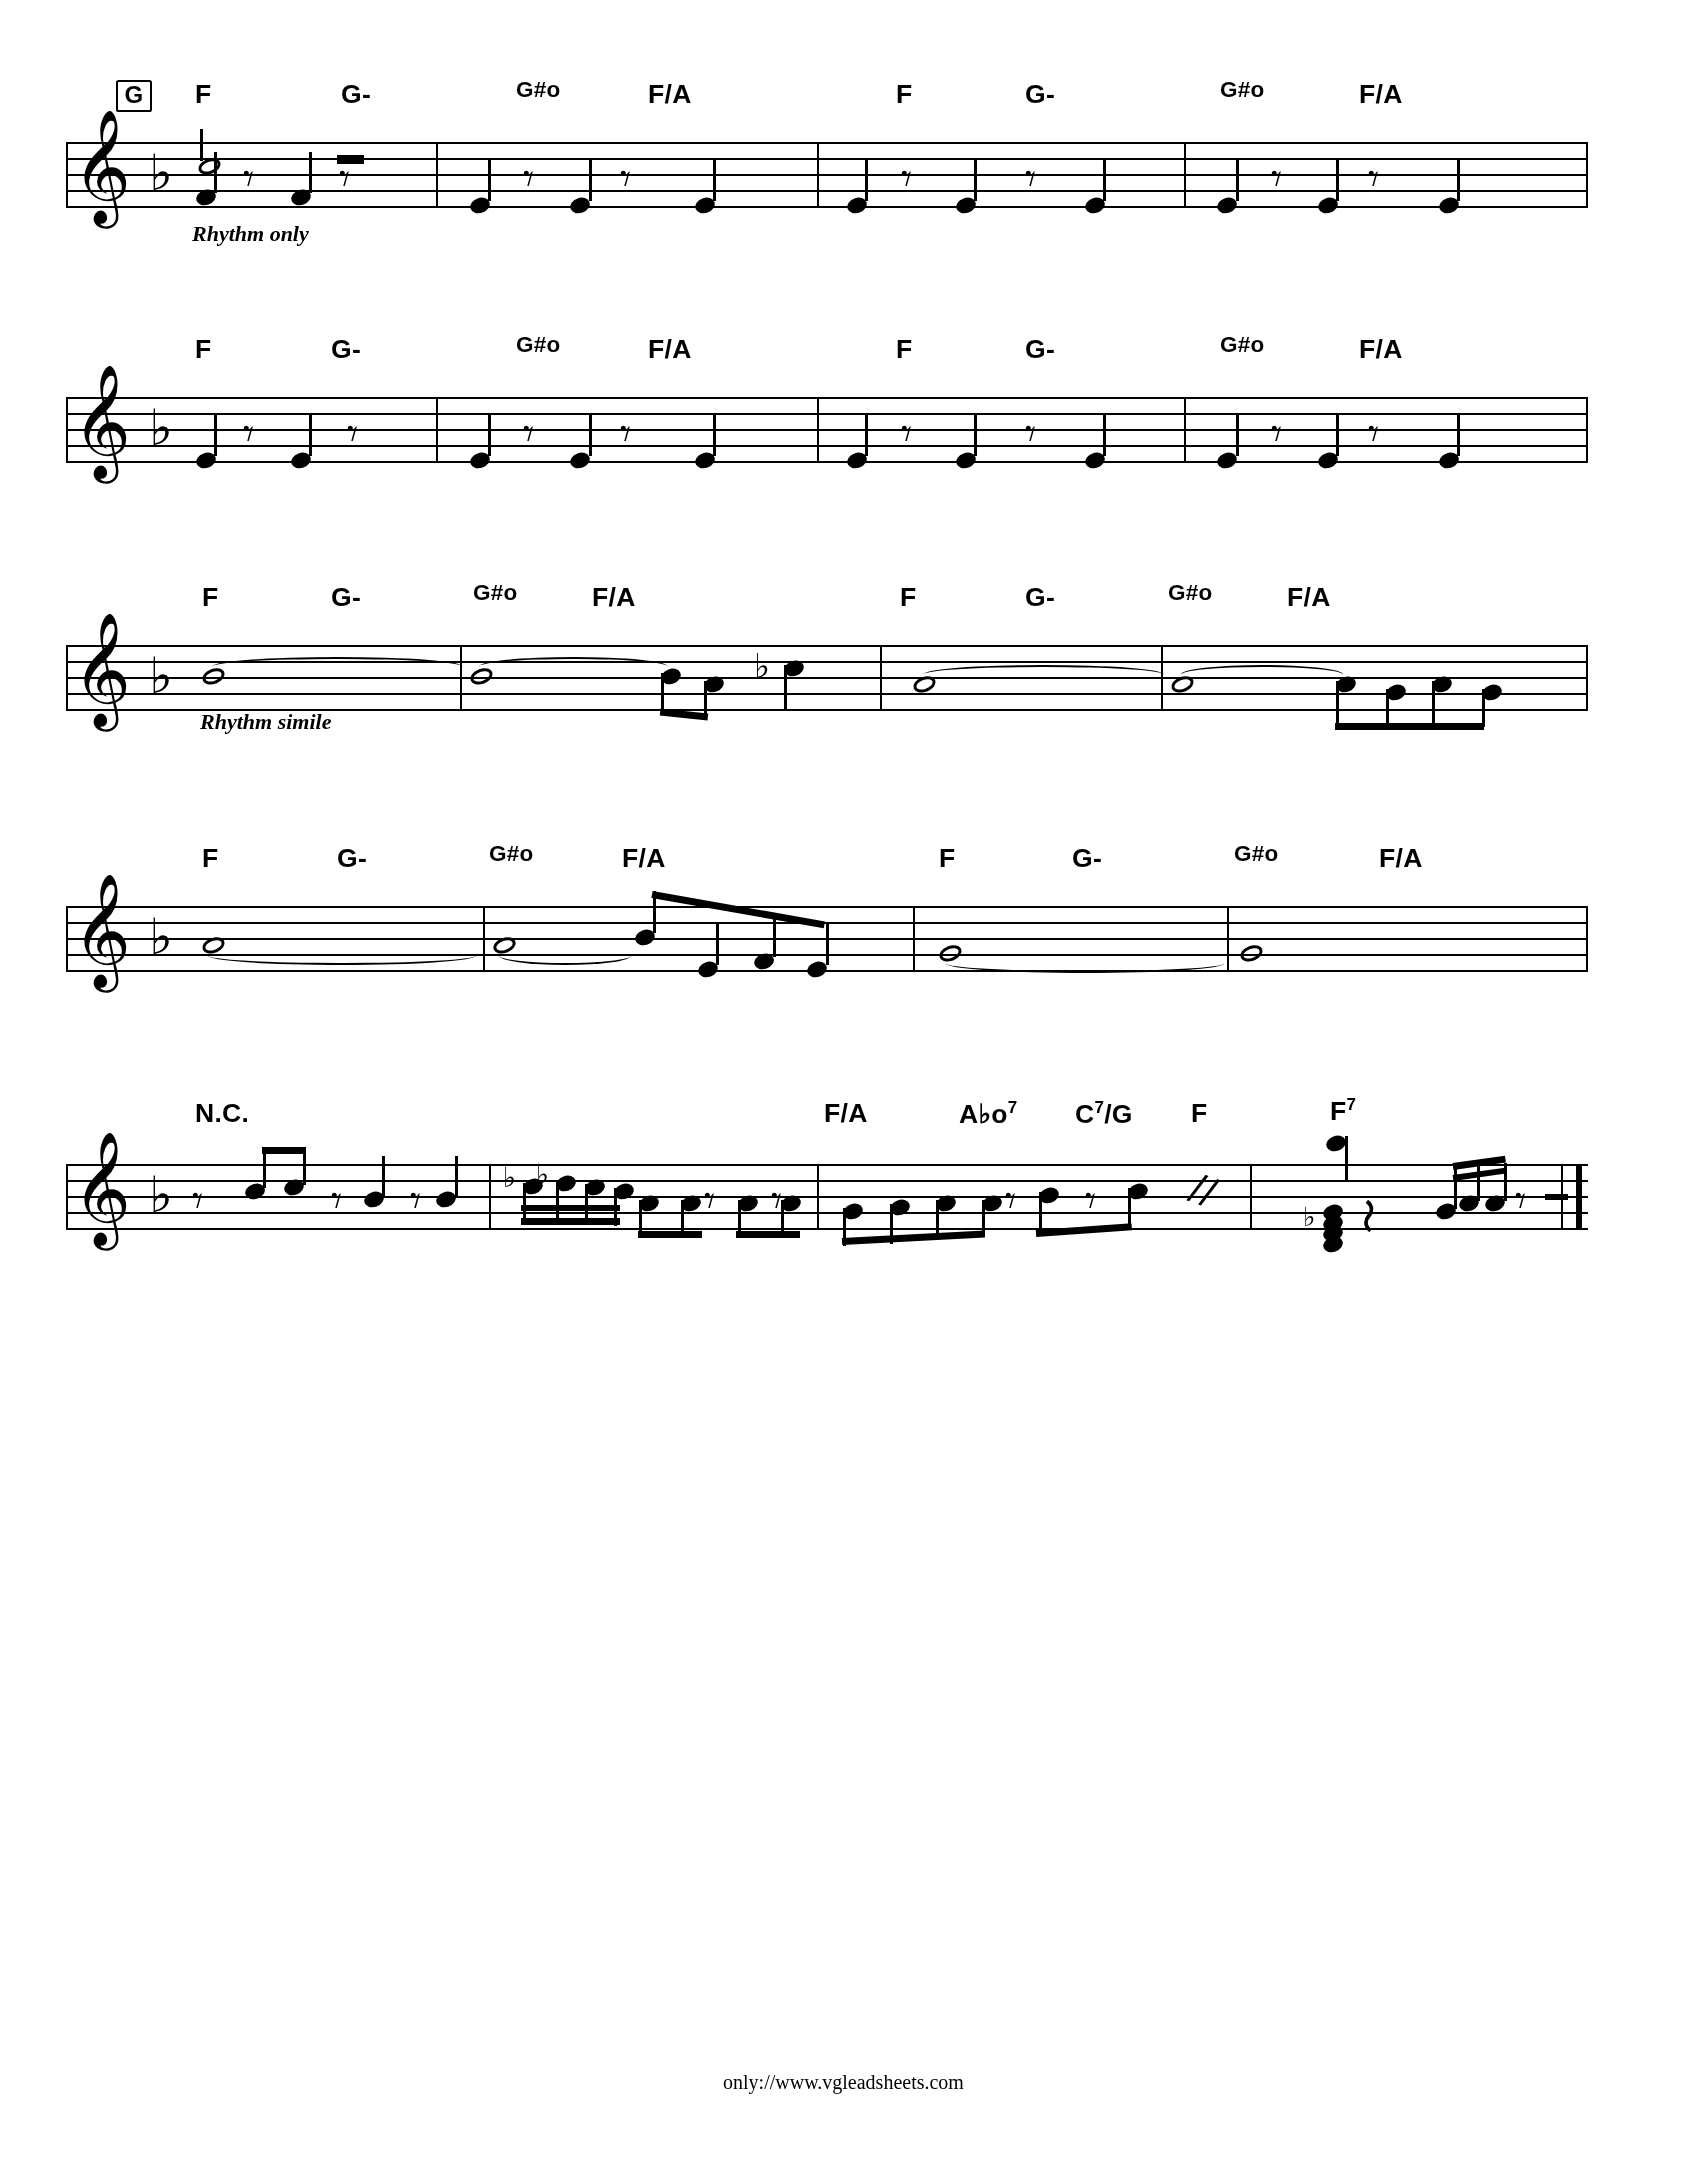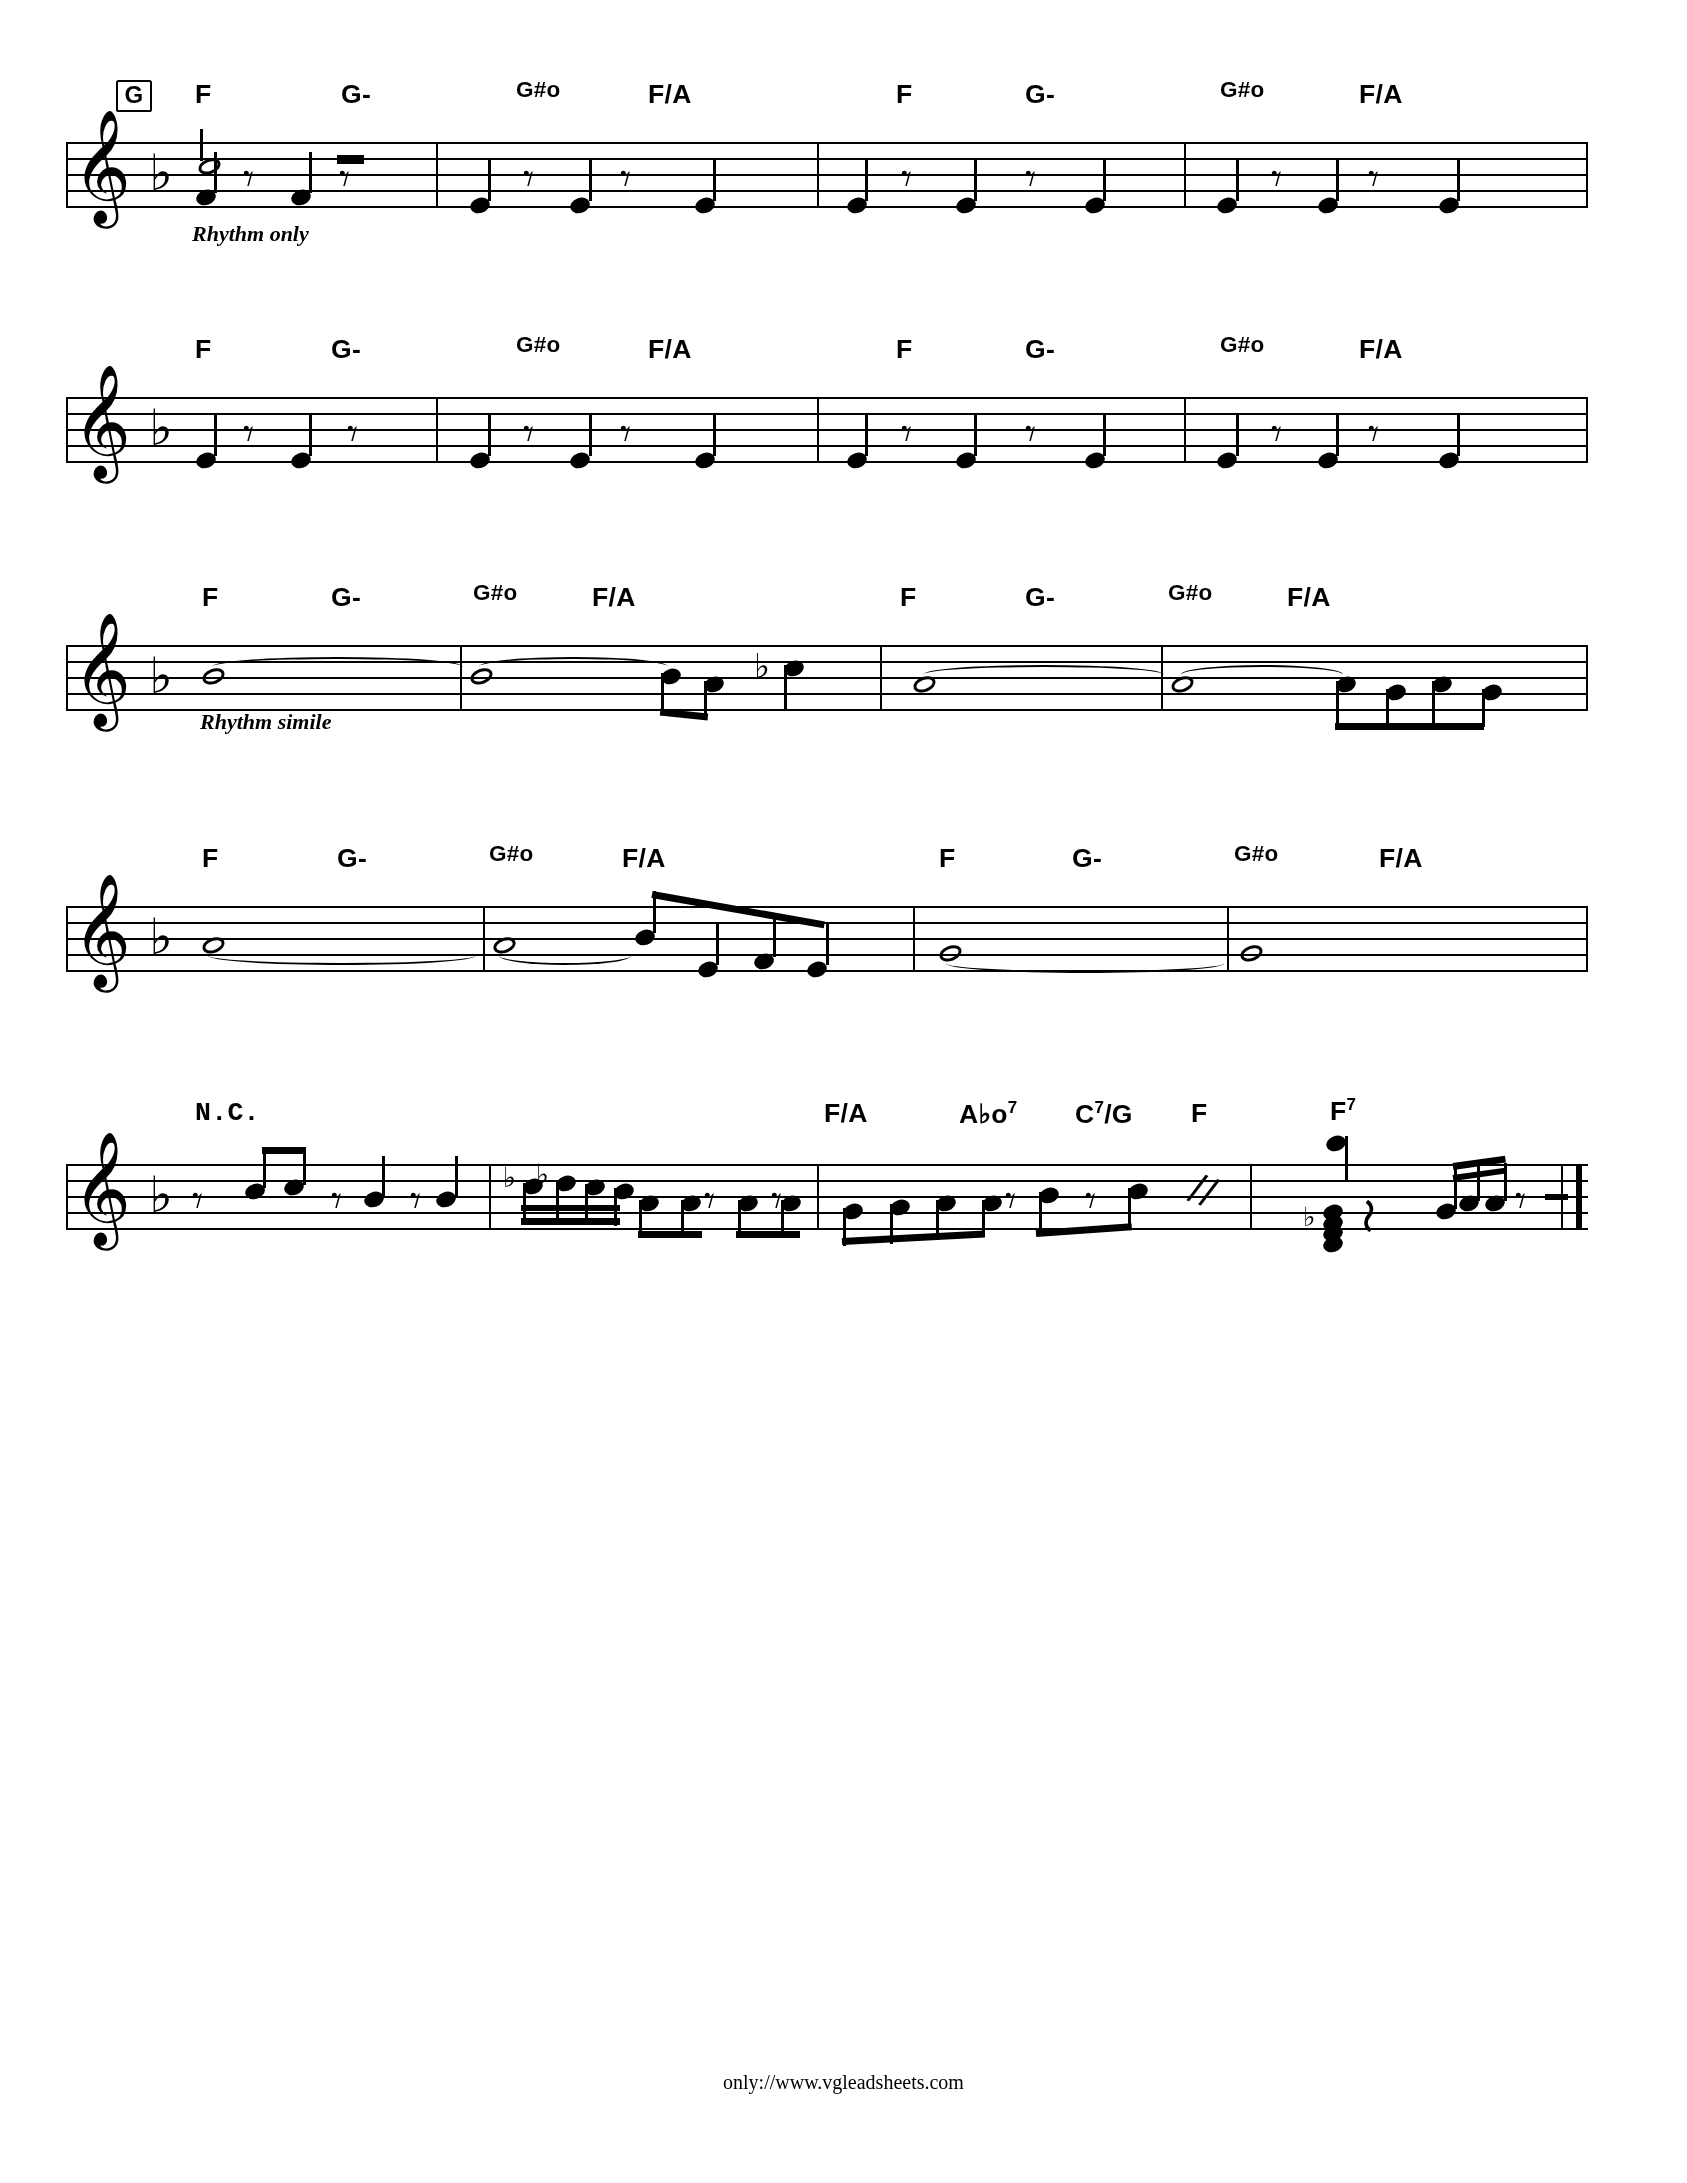"N.C." div.chord { font-family: Liberation Mono, monospace -> none }
